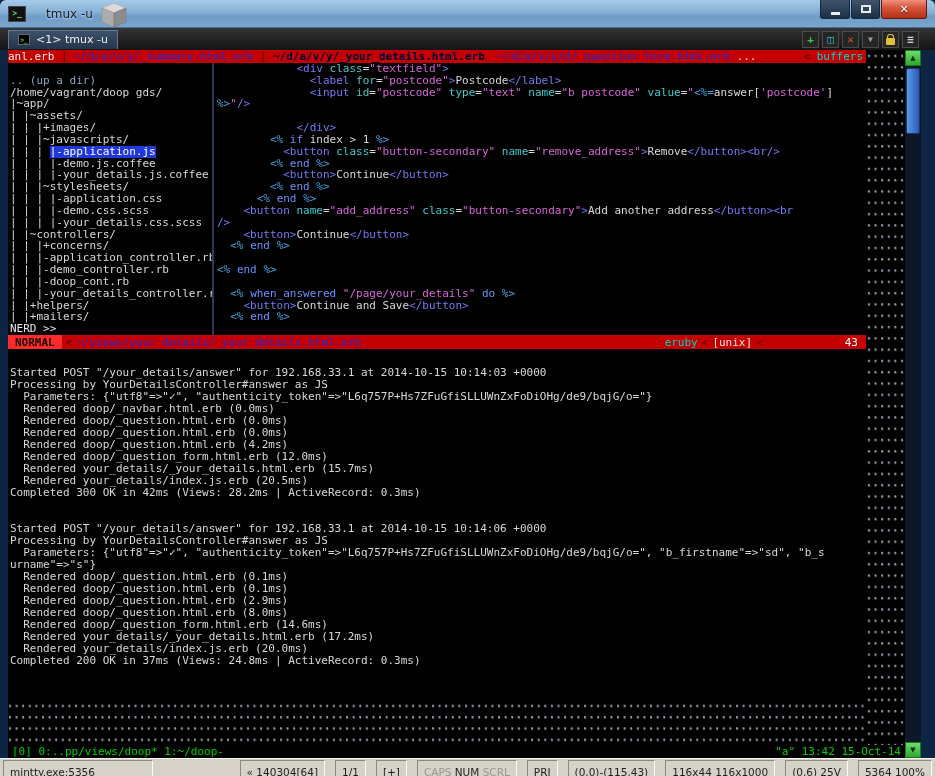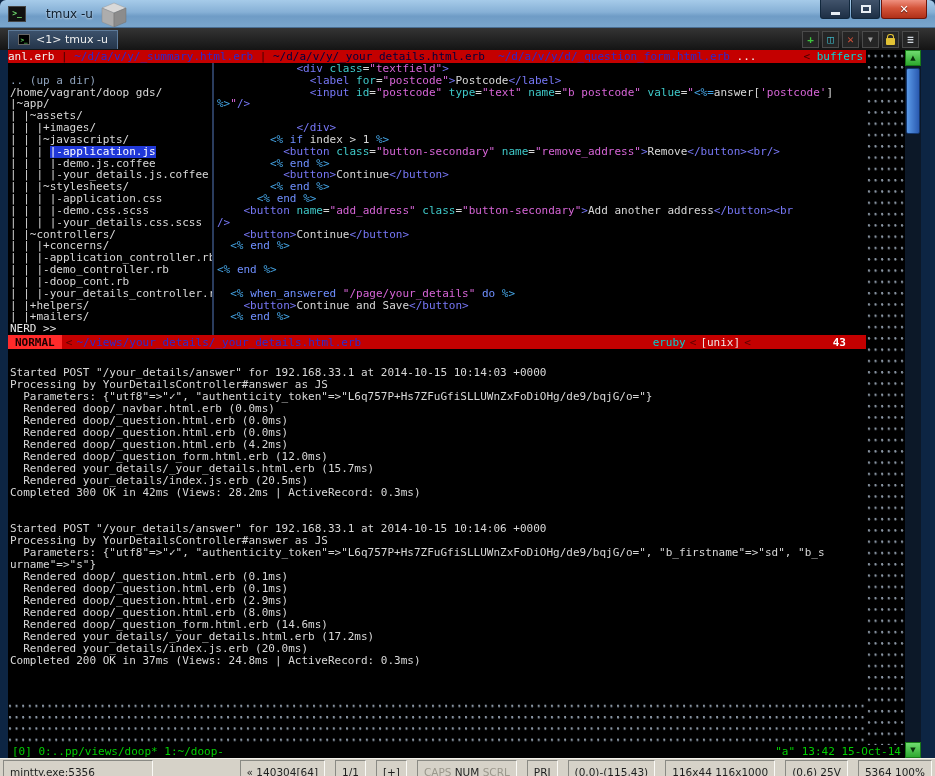"~/d/a/v/y/_your_details.html.erb" .c-bl-active { font-weight: normal -> bold }
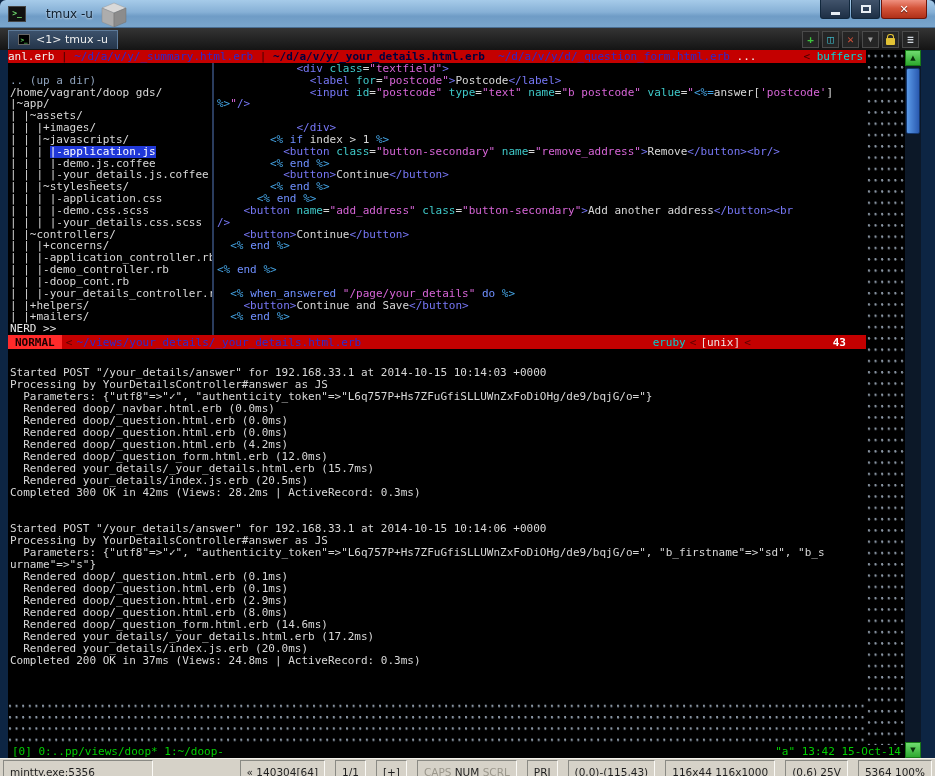"43" .sl-pos { font-weight: bold -> normal; margin: 0 20px 0 78px -> 0 8px 0 78px }
